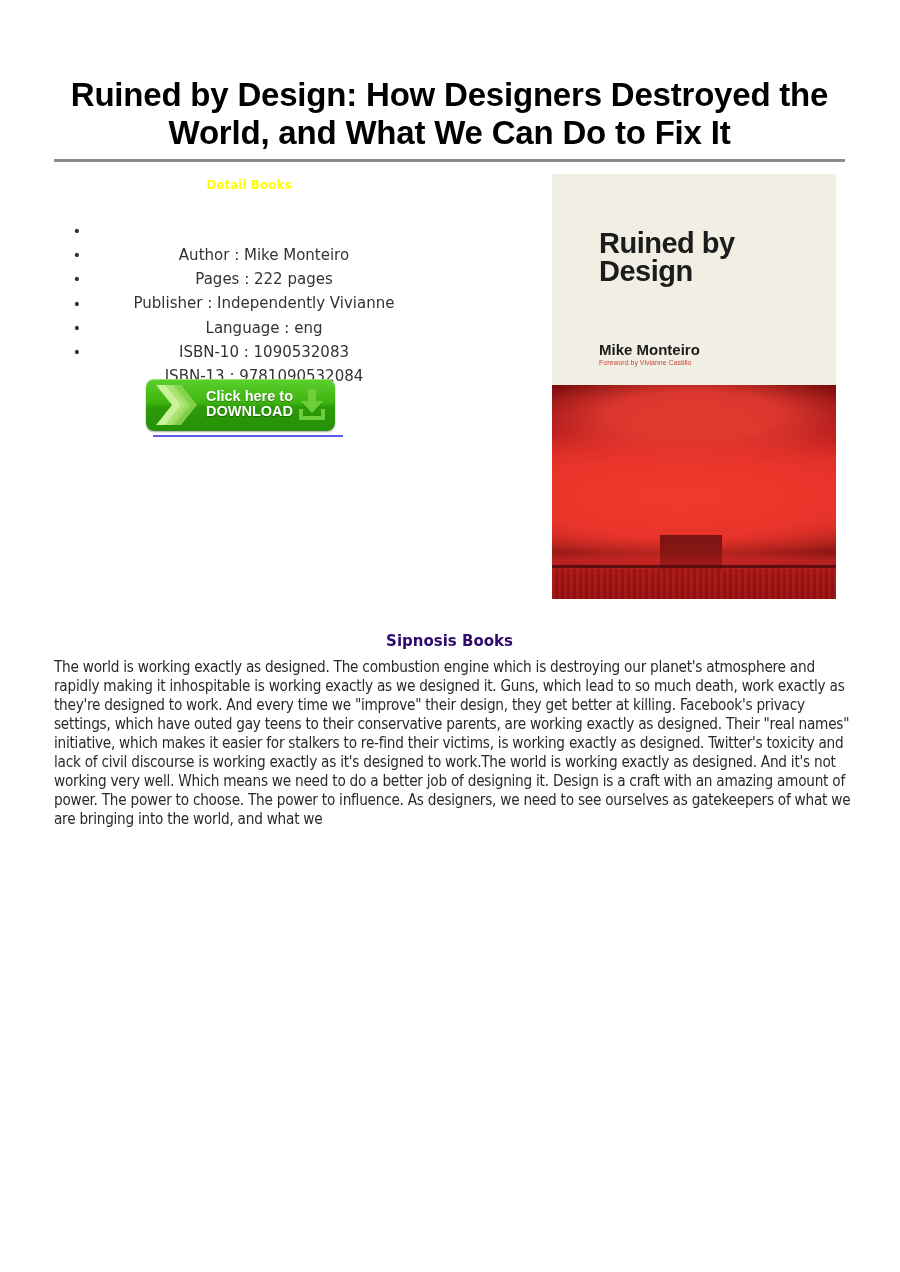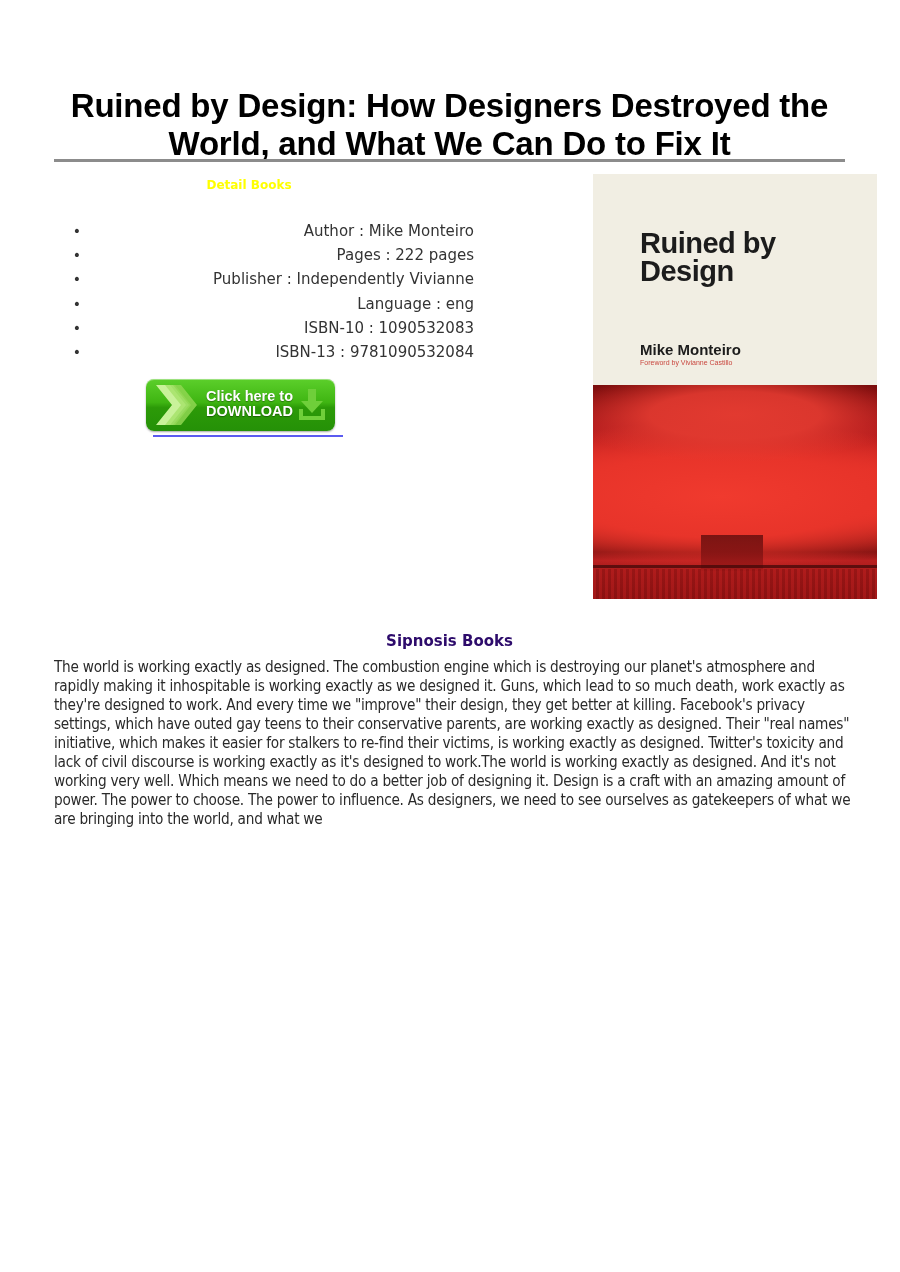"Ruined by Design: How Designers" .title { top: 87px -> 76px }
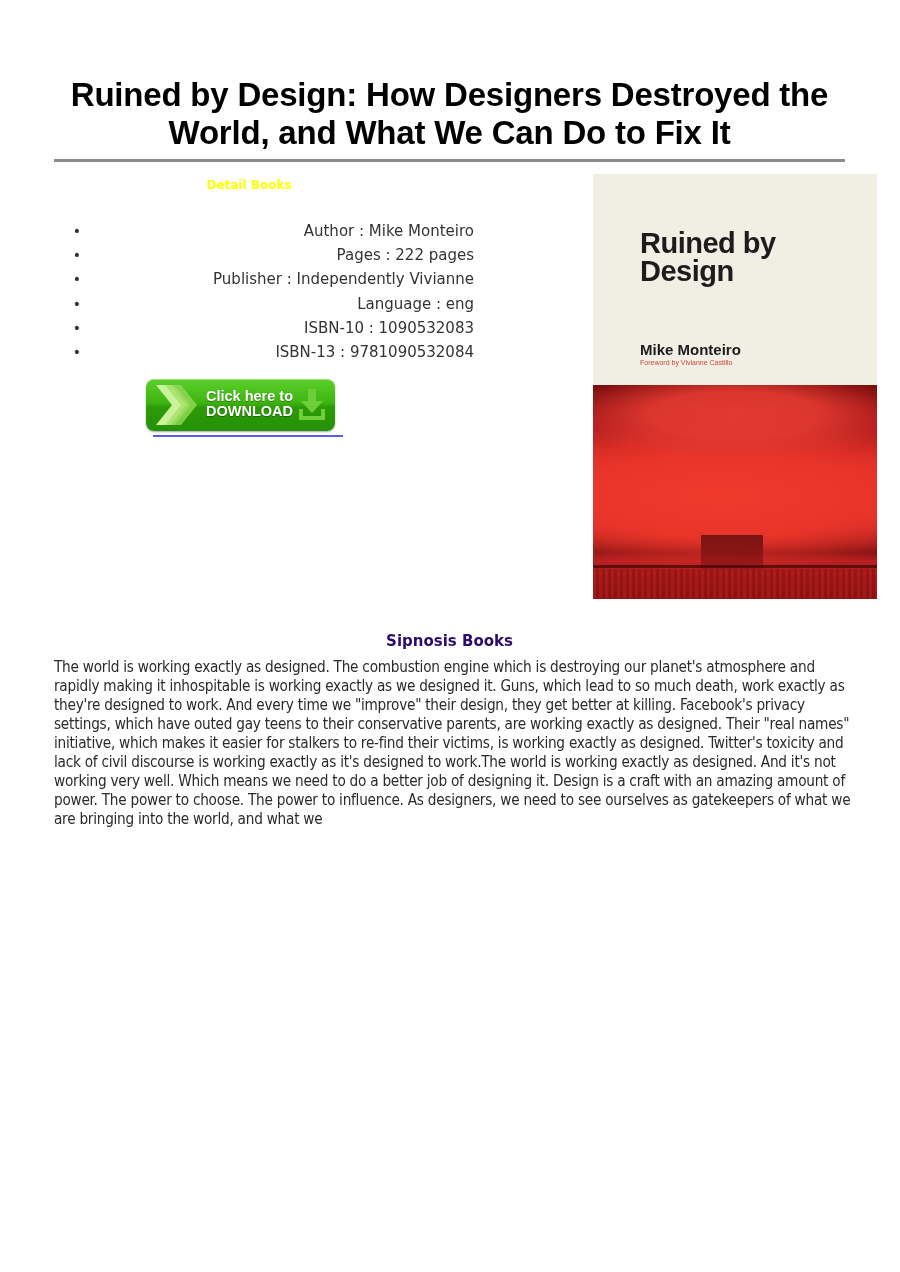"Author : Mike Monteiro" .detail-list li .txt { margin-top: none -> 24px; text-align: right -> center }
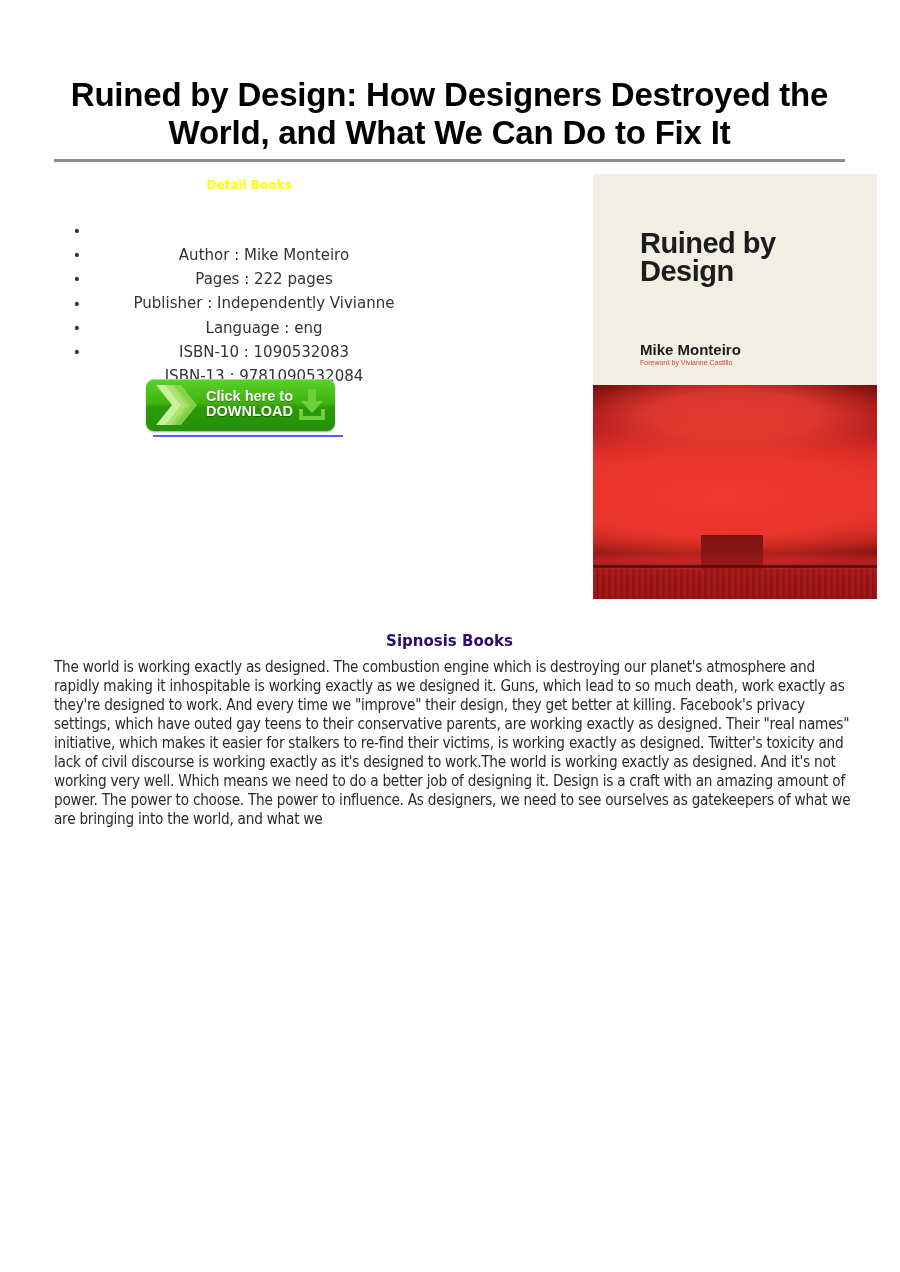"Ruined by" .cover { left: 593px -> 552px }
